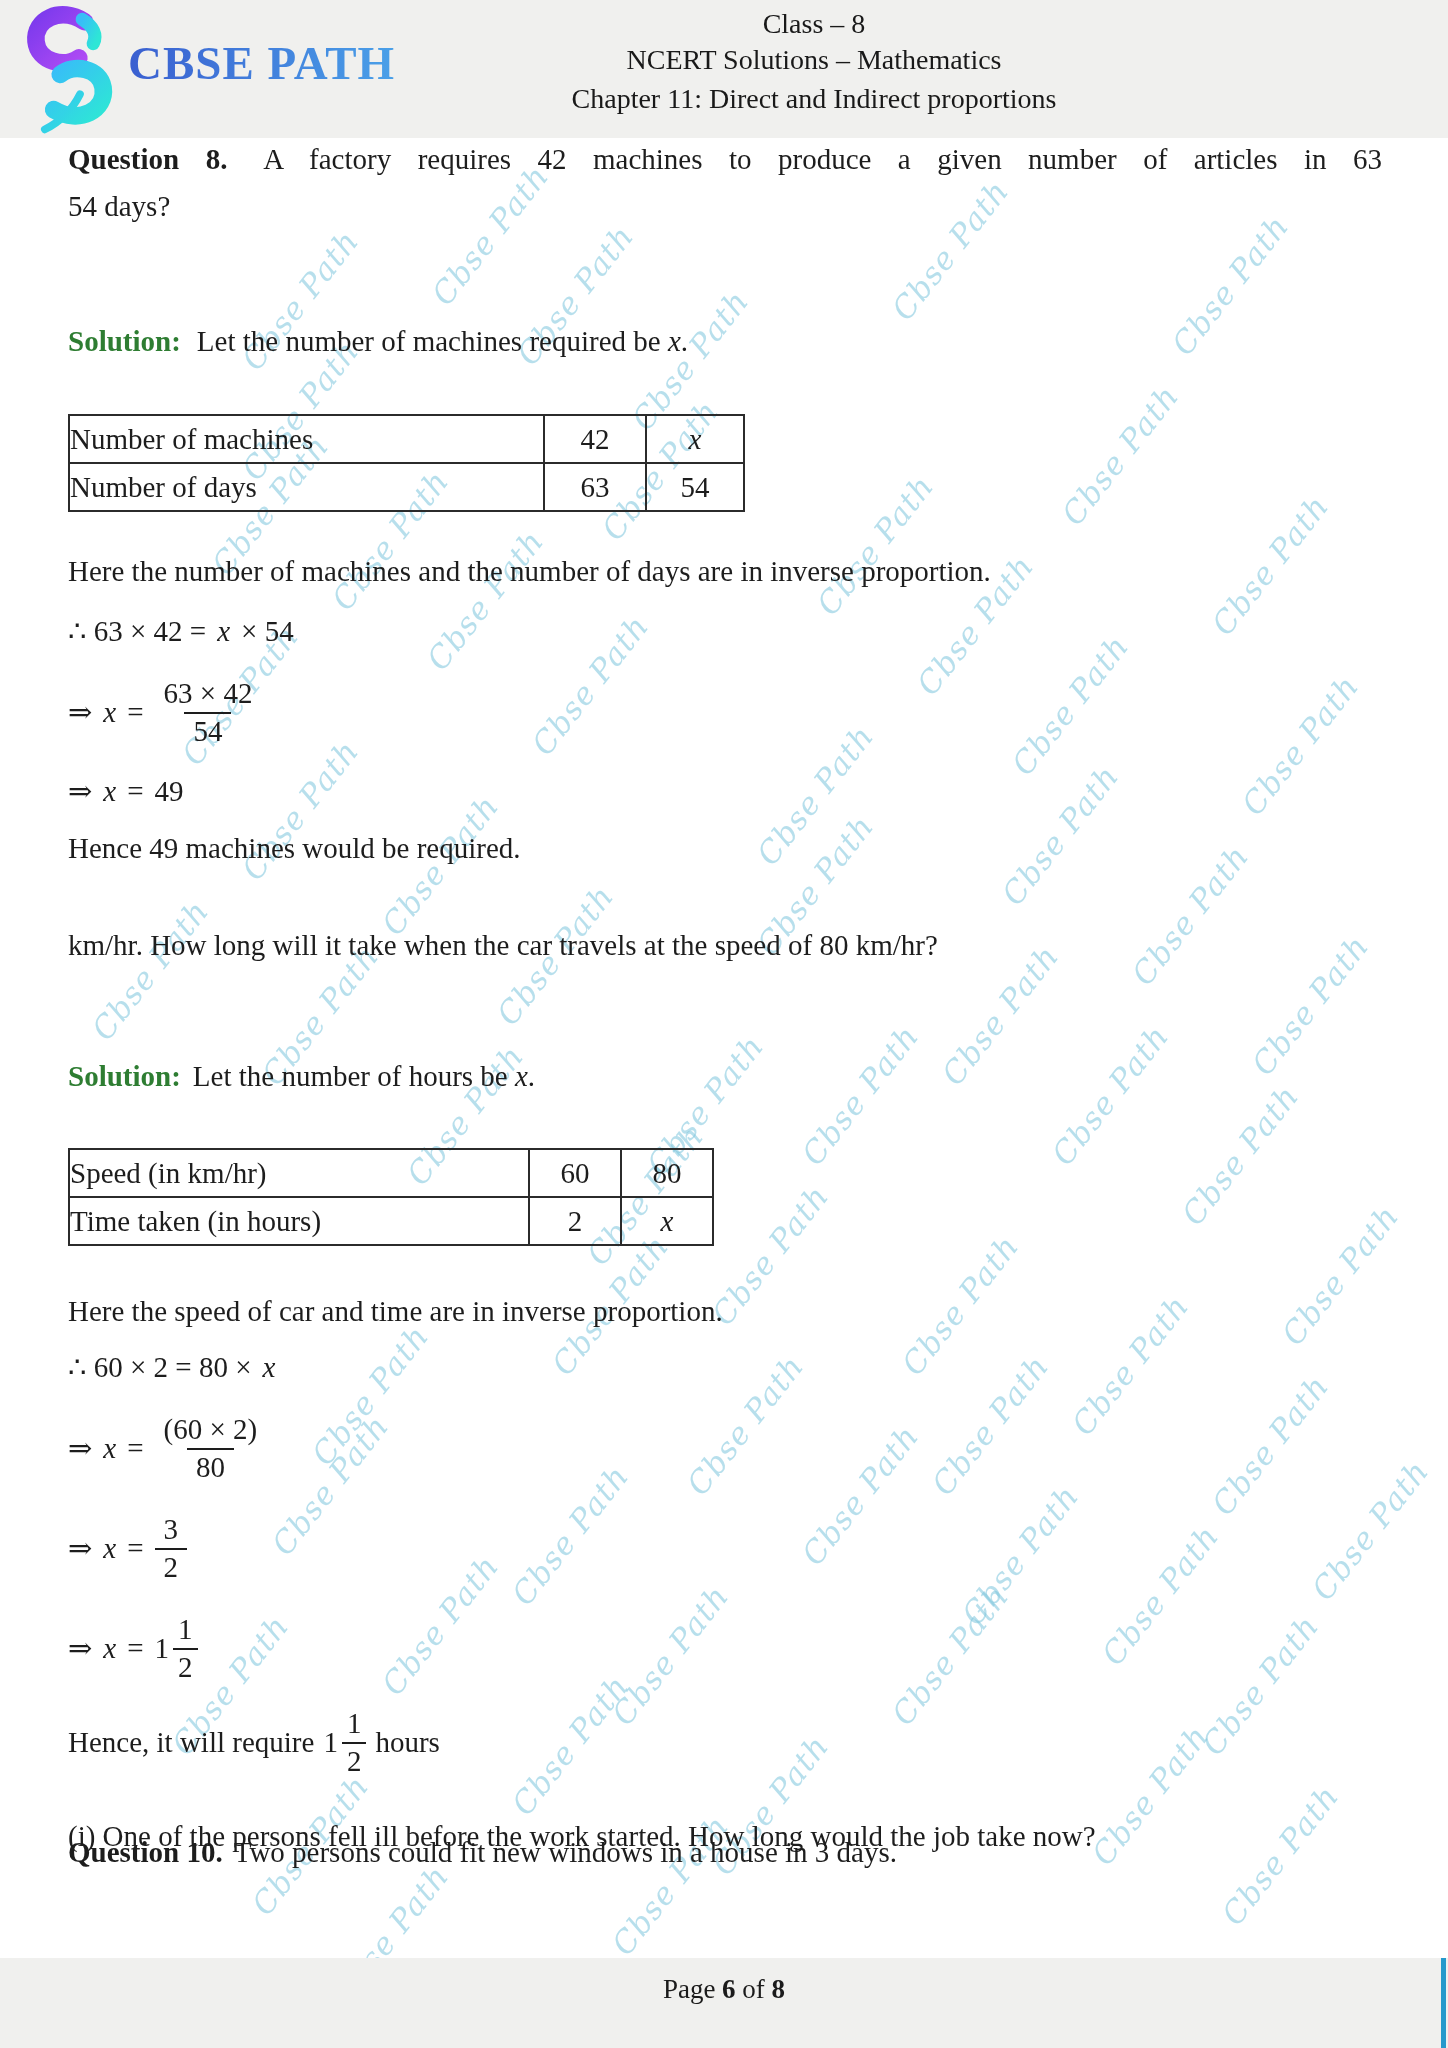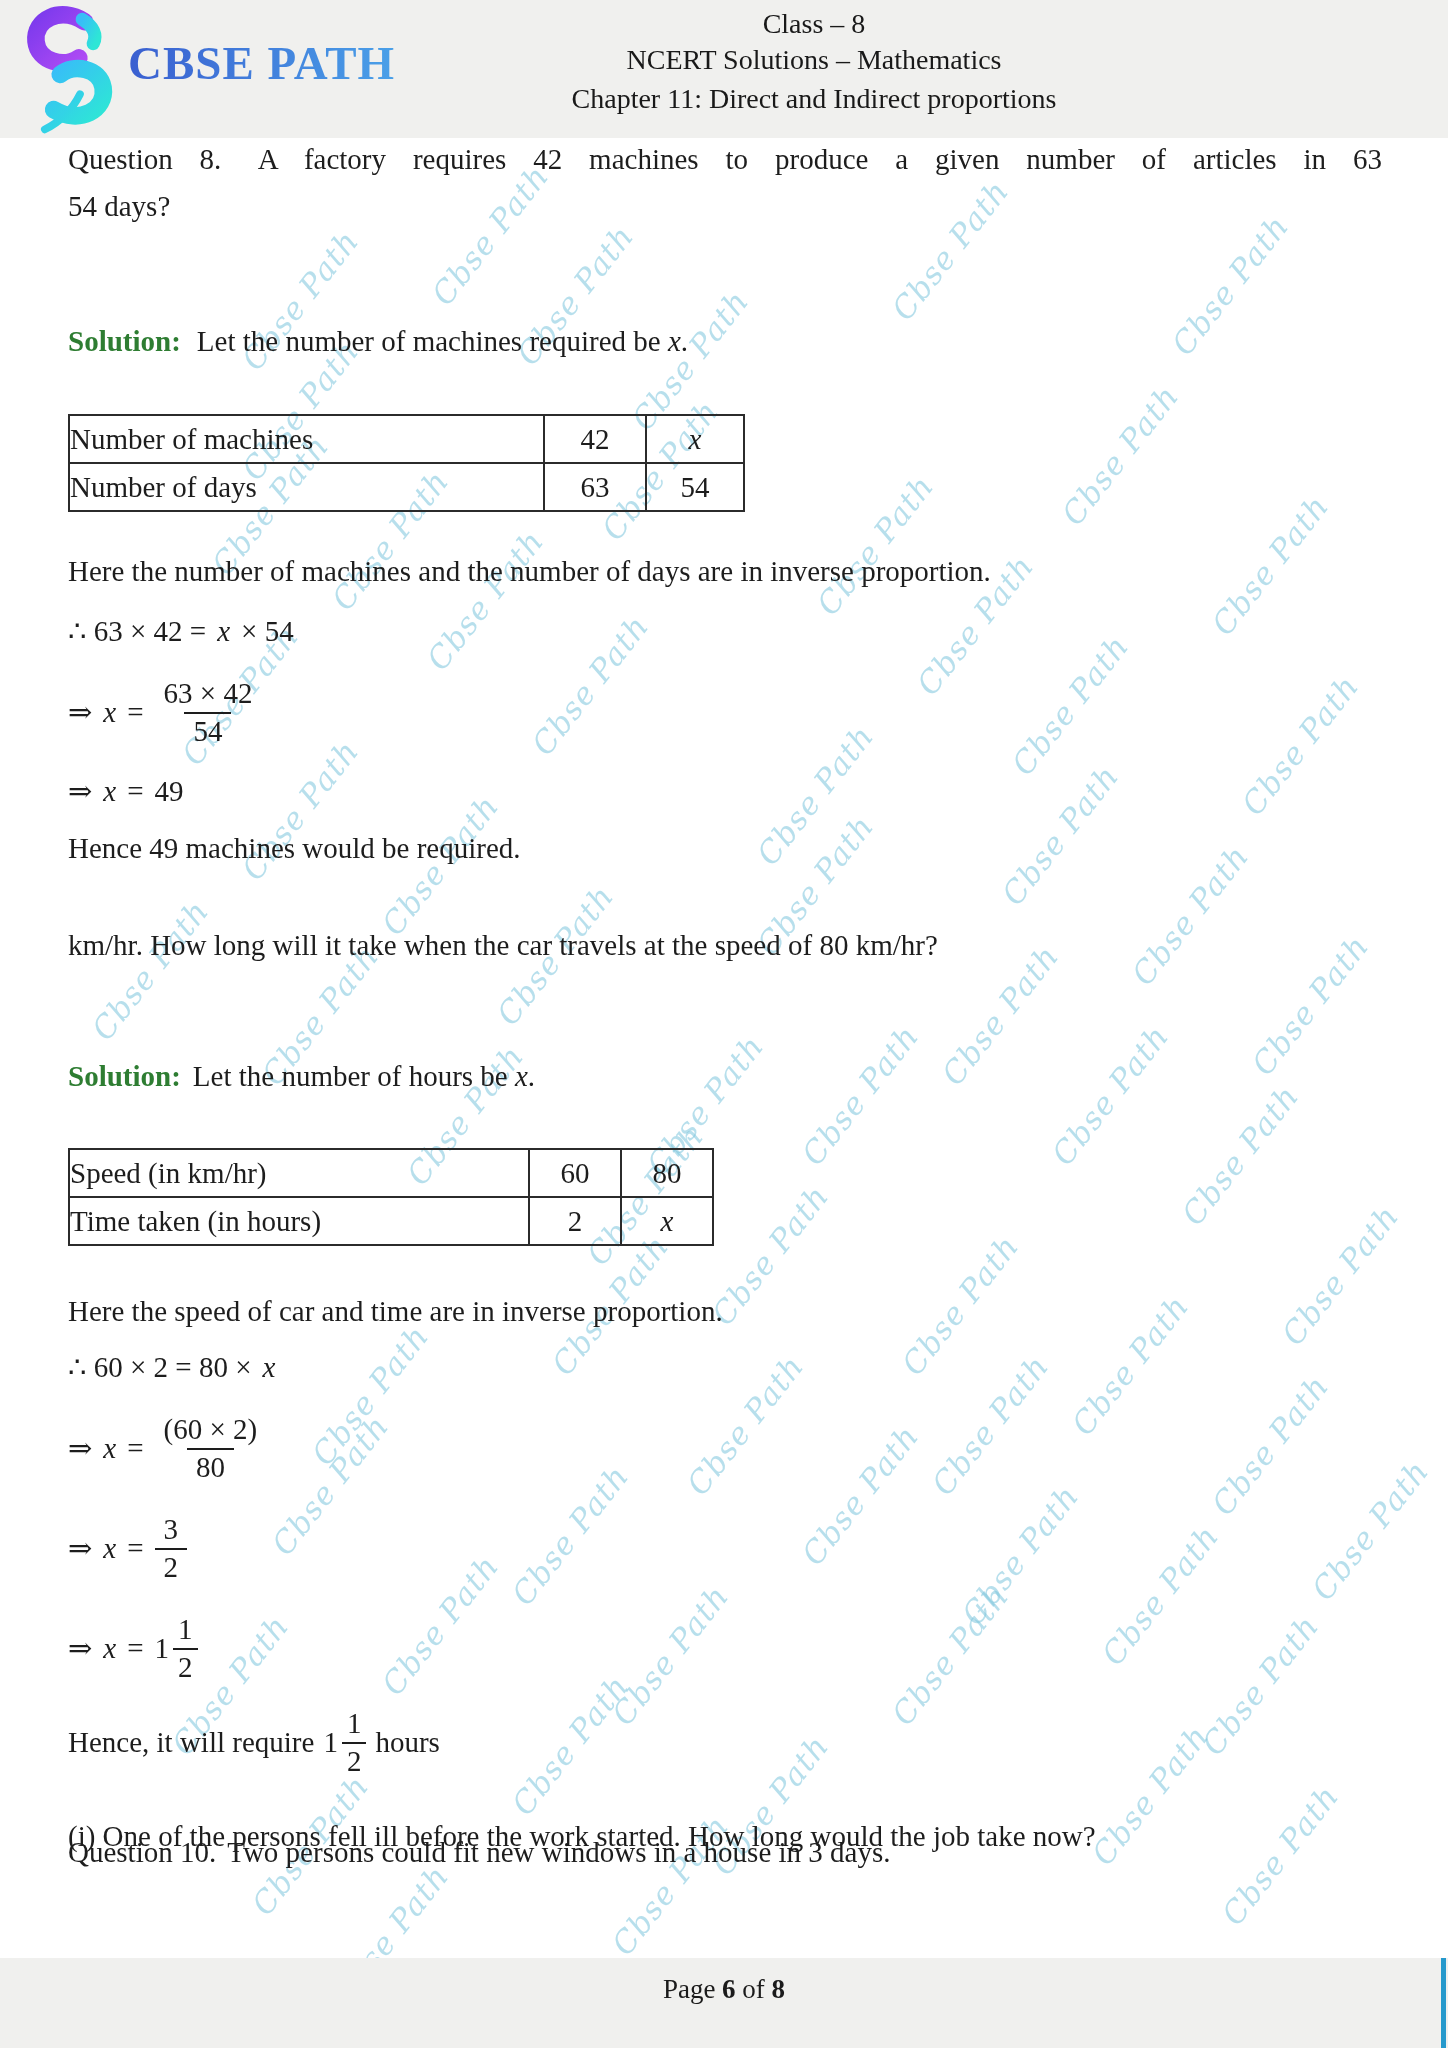"Question 8." .qlabel { font-weight: normal -> bold }
